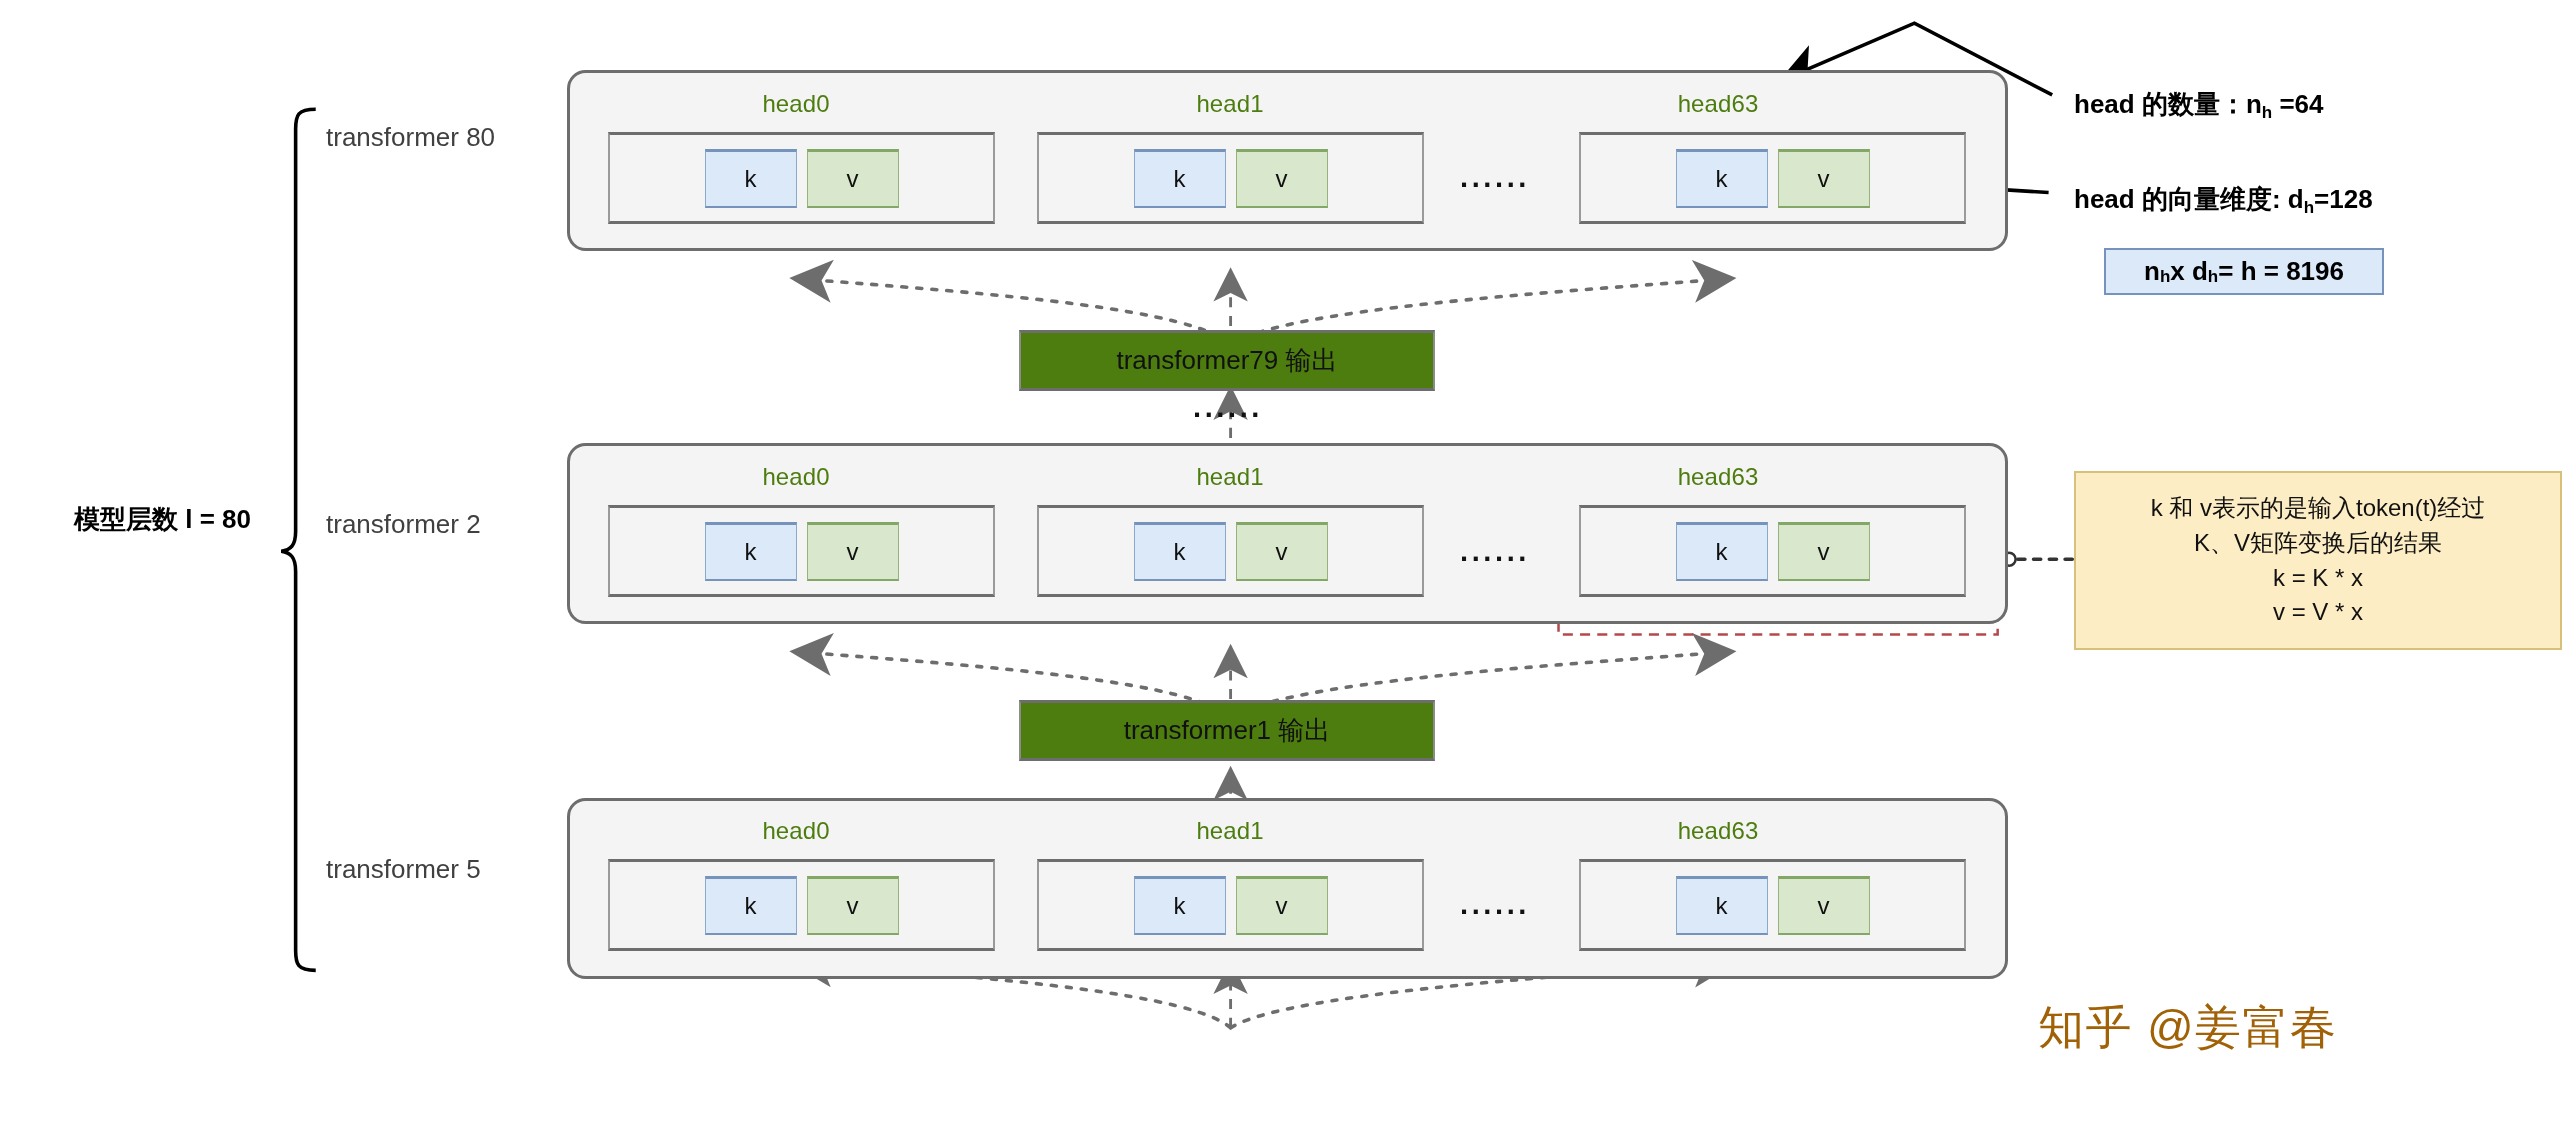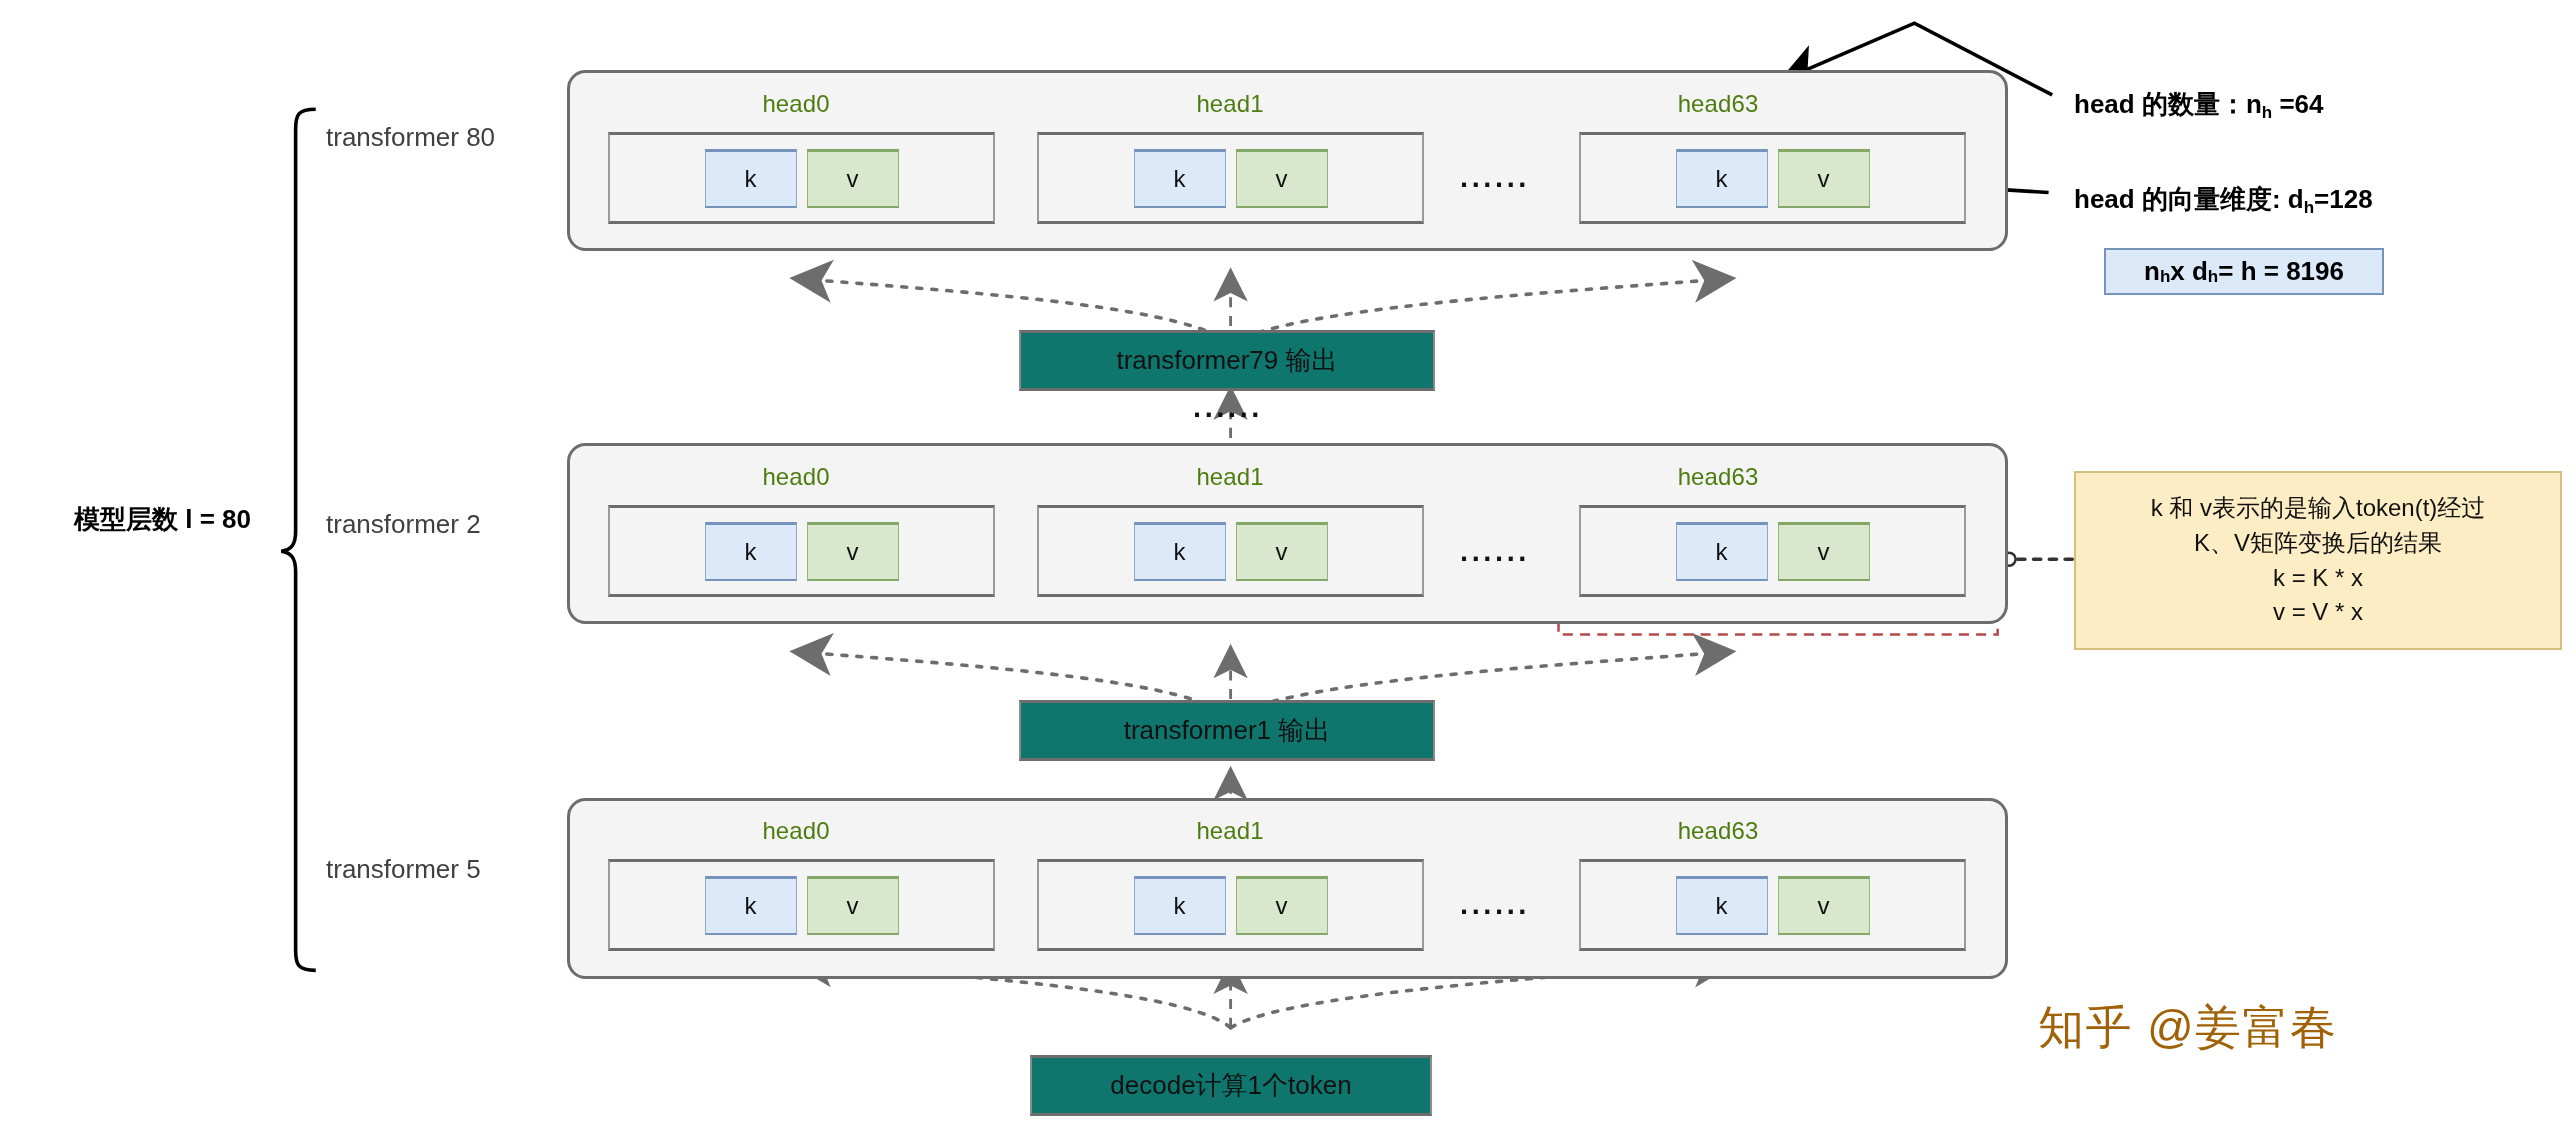"transformer79 输出" .msg-box { background: #0f766e -> #4d7c0f }
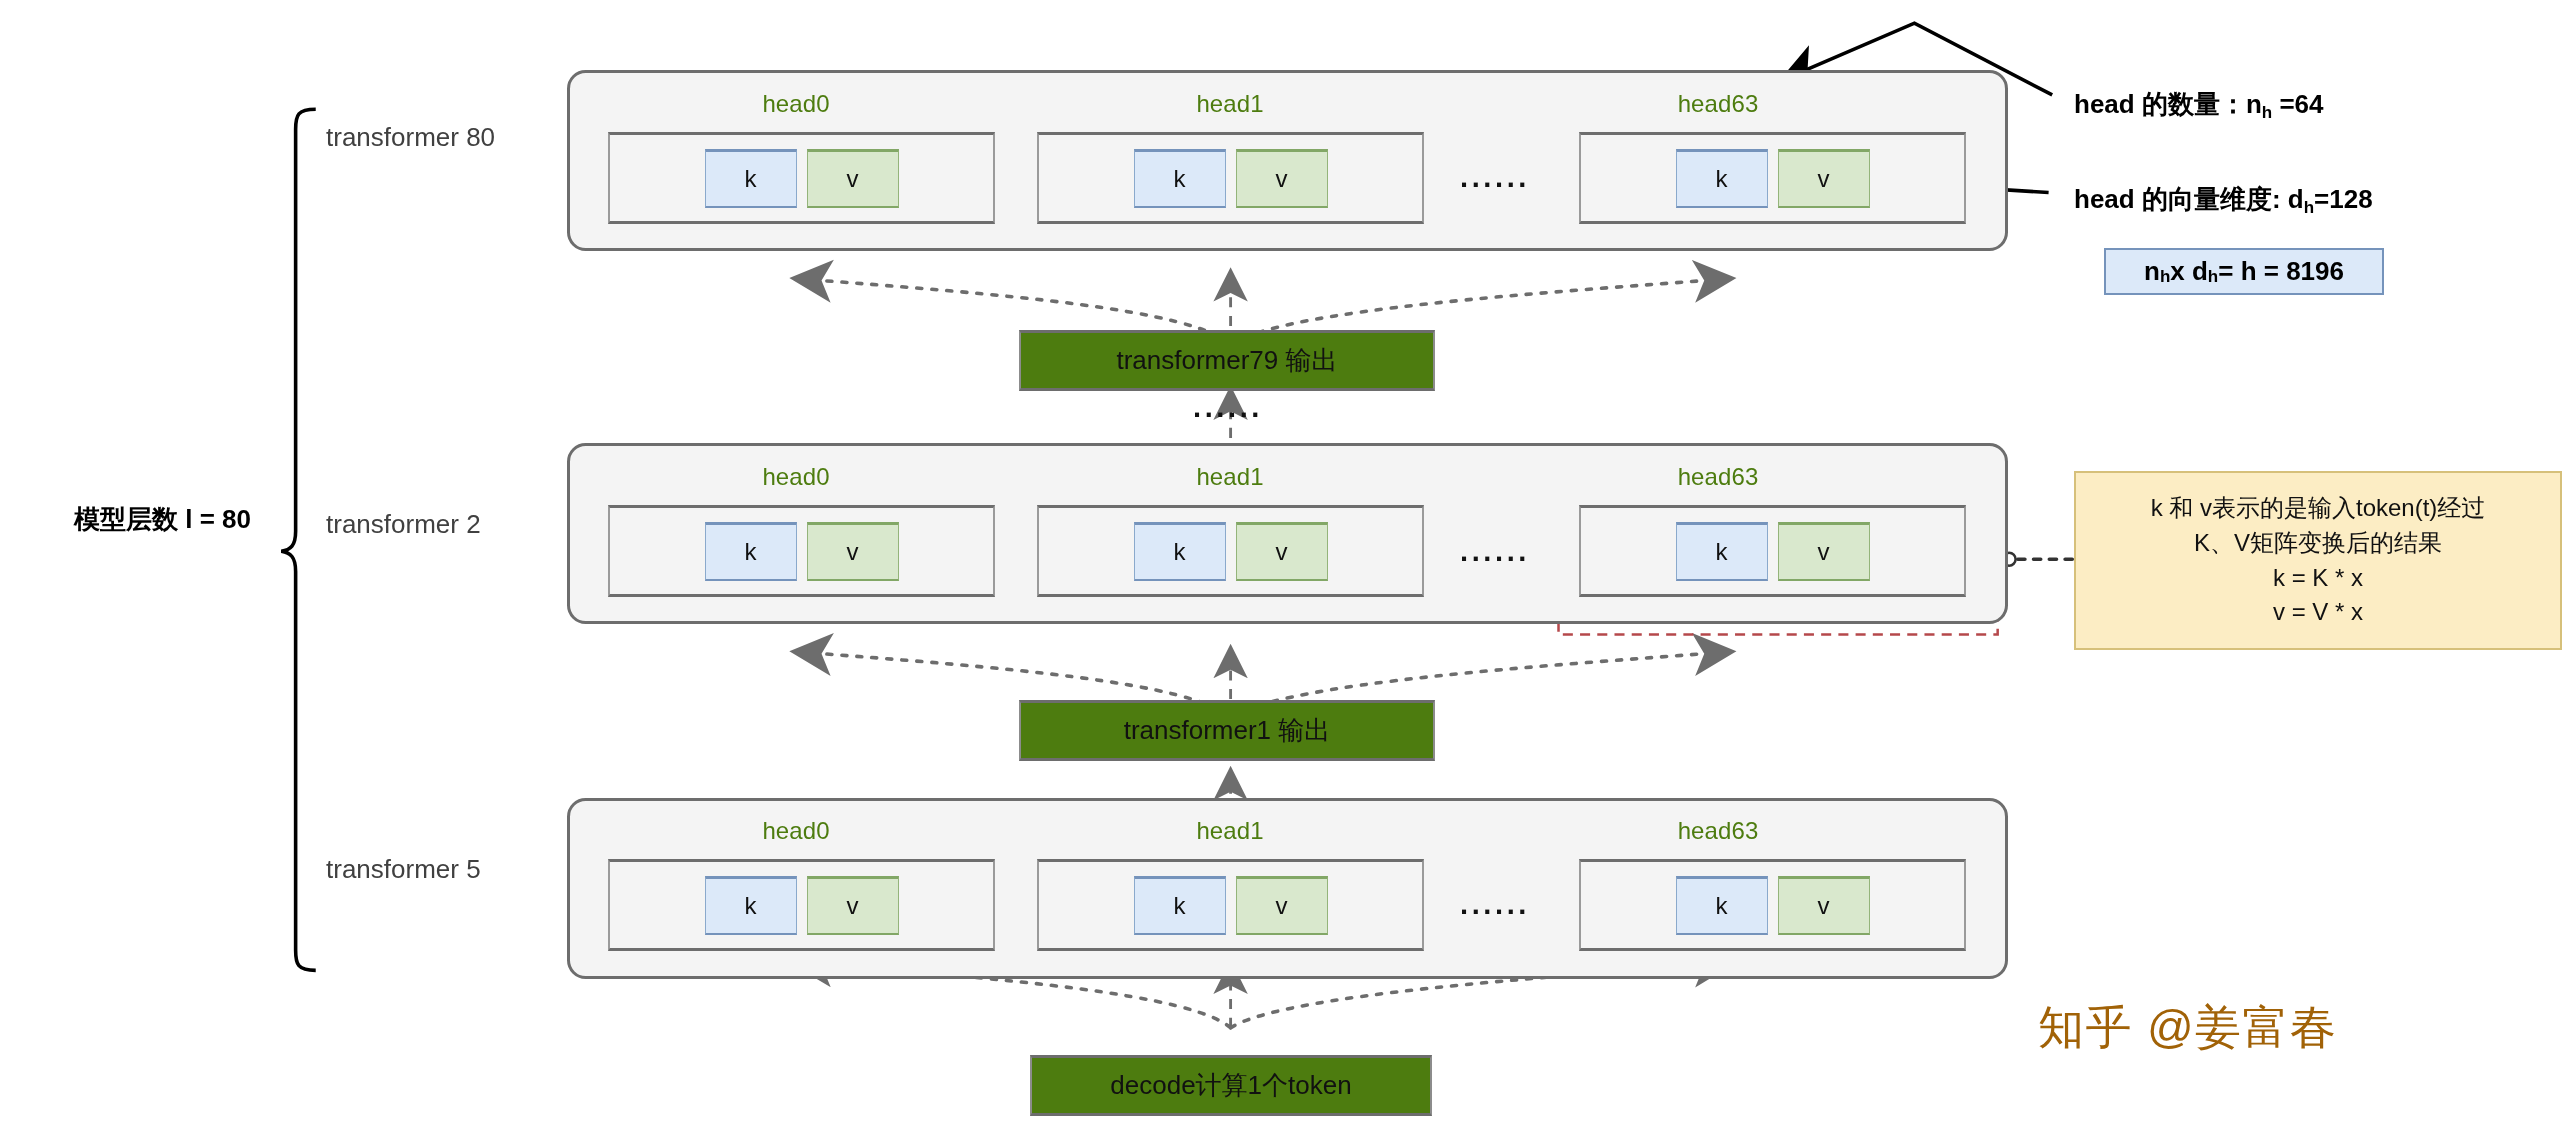"decode计算1个token" div.msg-box { html: <div>decode计算1个token</div> -> none }
